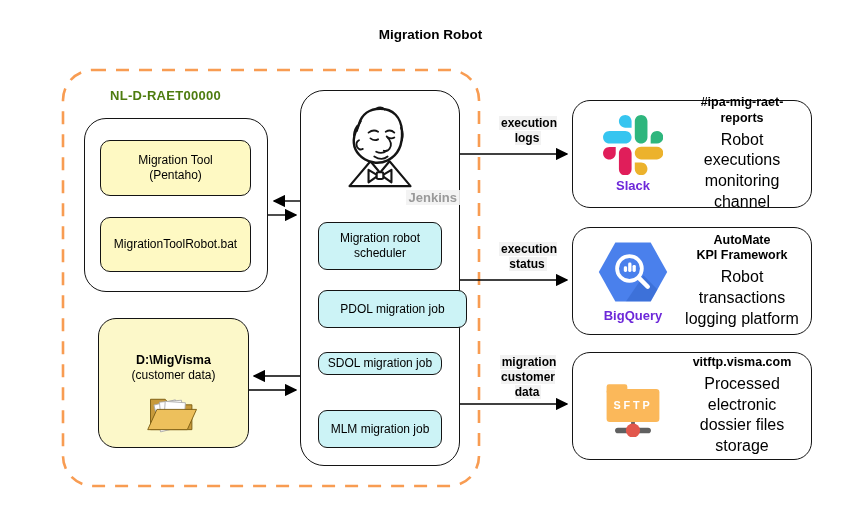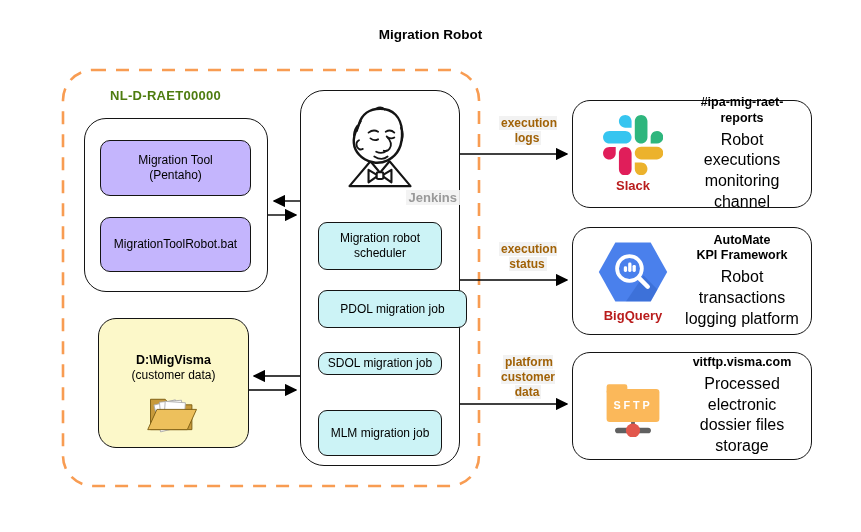"execution" .edge-label { color: #a16207 -> #000000 }
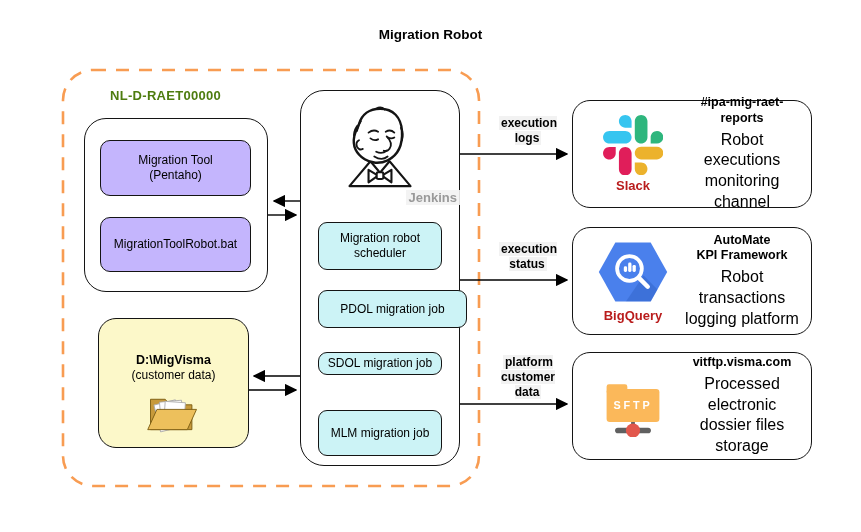"Migration Tool" .pink { background: #c4b5fd -> #fef9c3 }
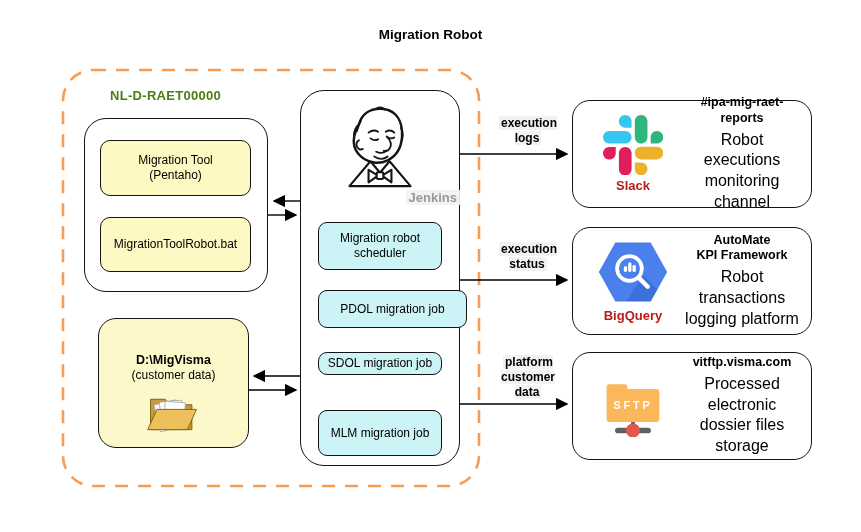"Slack" .svc-label { color: #b91c1c -> #6d28d9 }
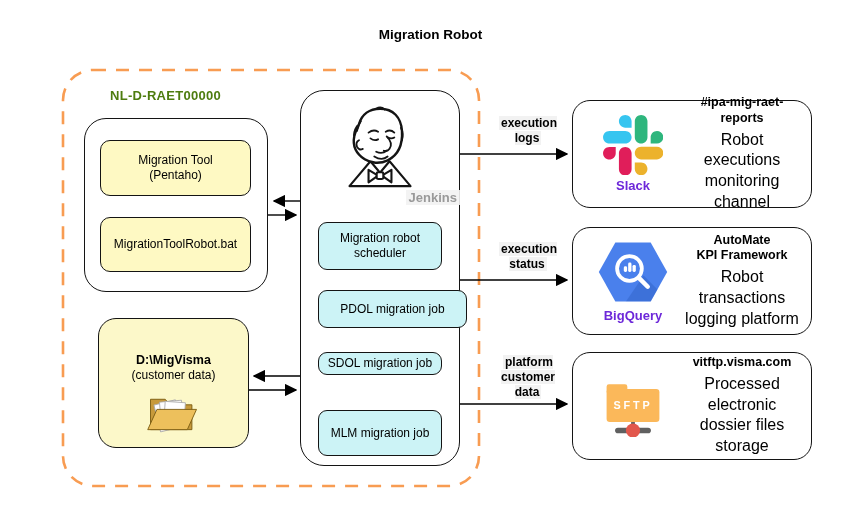"platform" span.preline { text: platform -> migration }
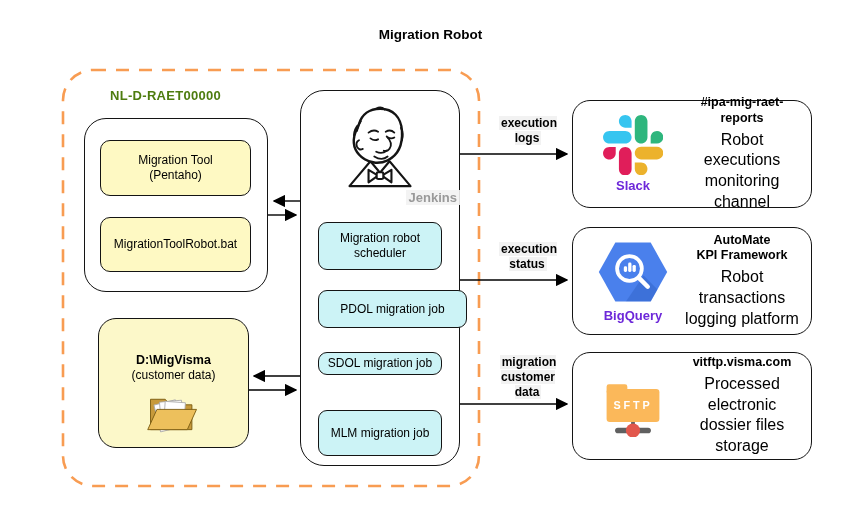"MLM migration job" .cyan.j3 { height: 46px -> 38px }
